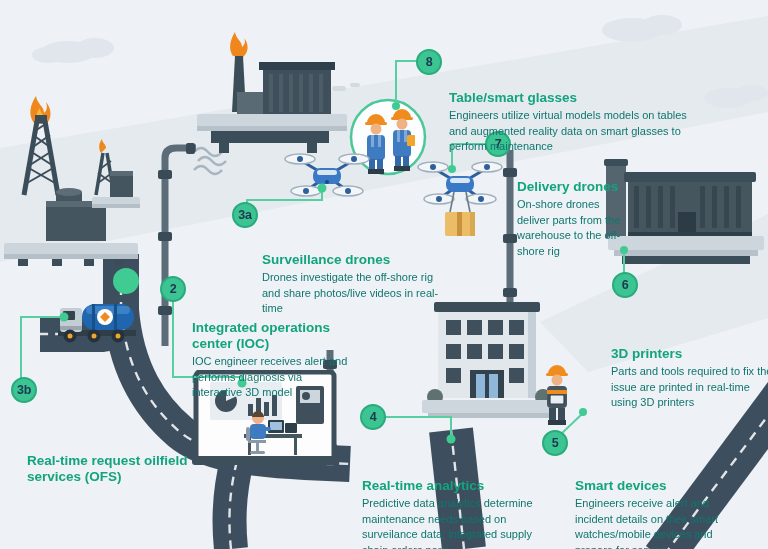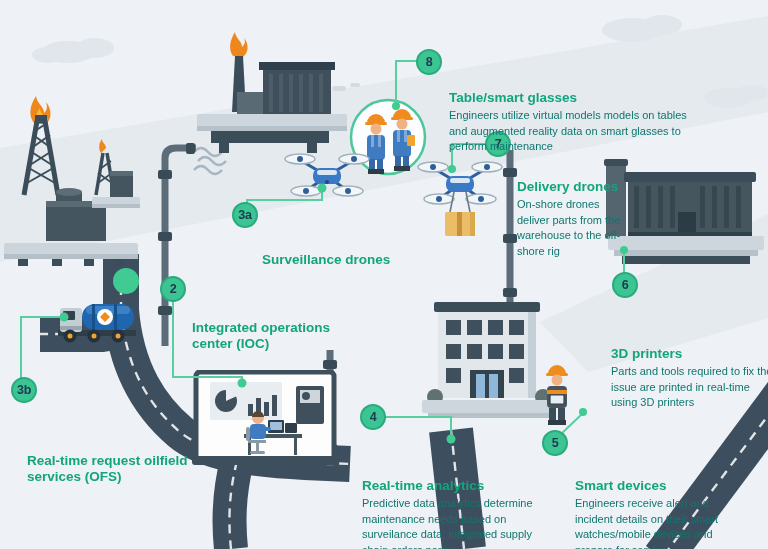"Drones investigate the off-shore rig" div.sdesc { html: none -> <div>Drones investigate the off-shore rig and share photos/live videos in real-time</div> }
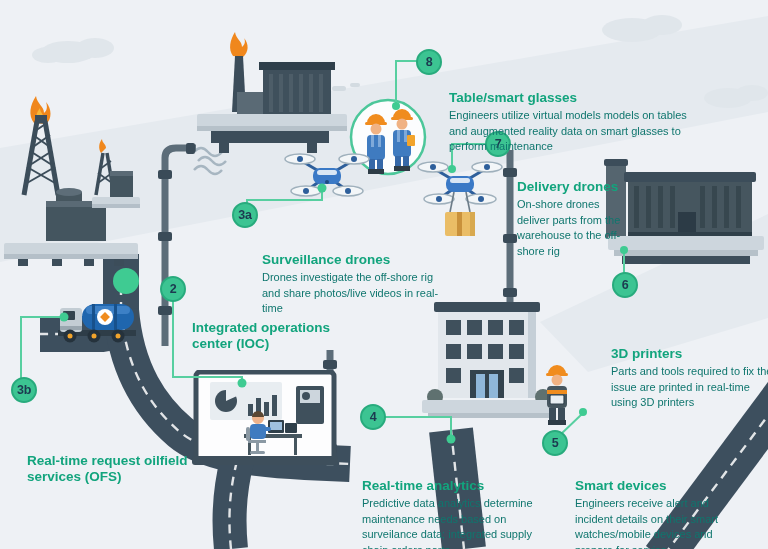"IOC engineer receives alert and" div.sdesc { html: none -> <div>IOC engineer receives alert and performs diagnosis via interactive 3D model</div> }
